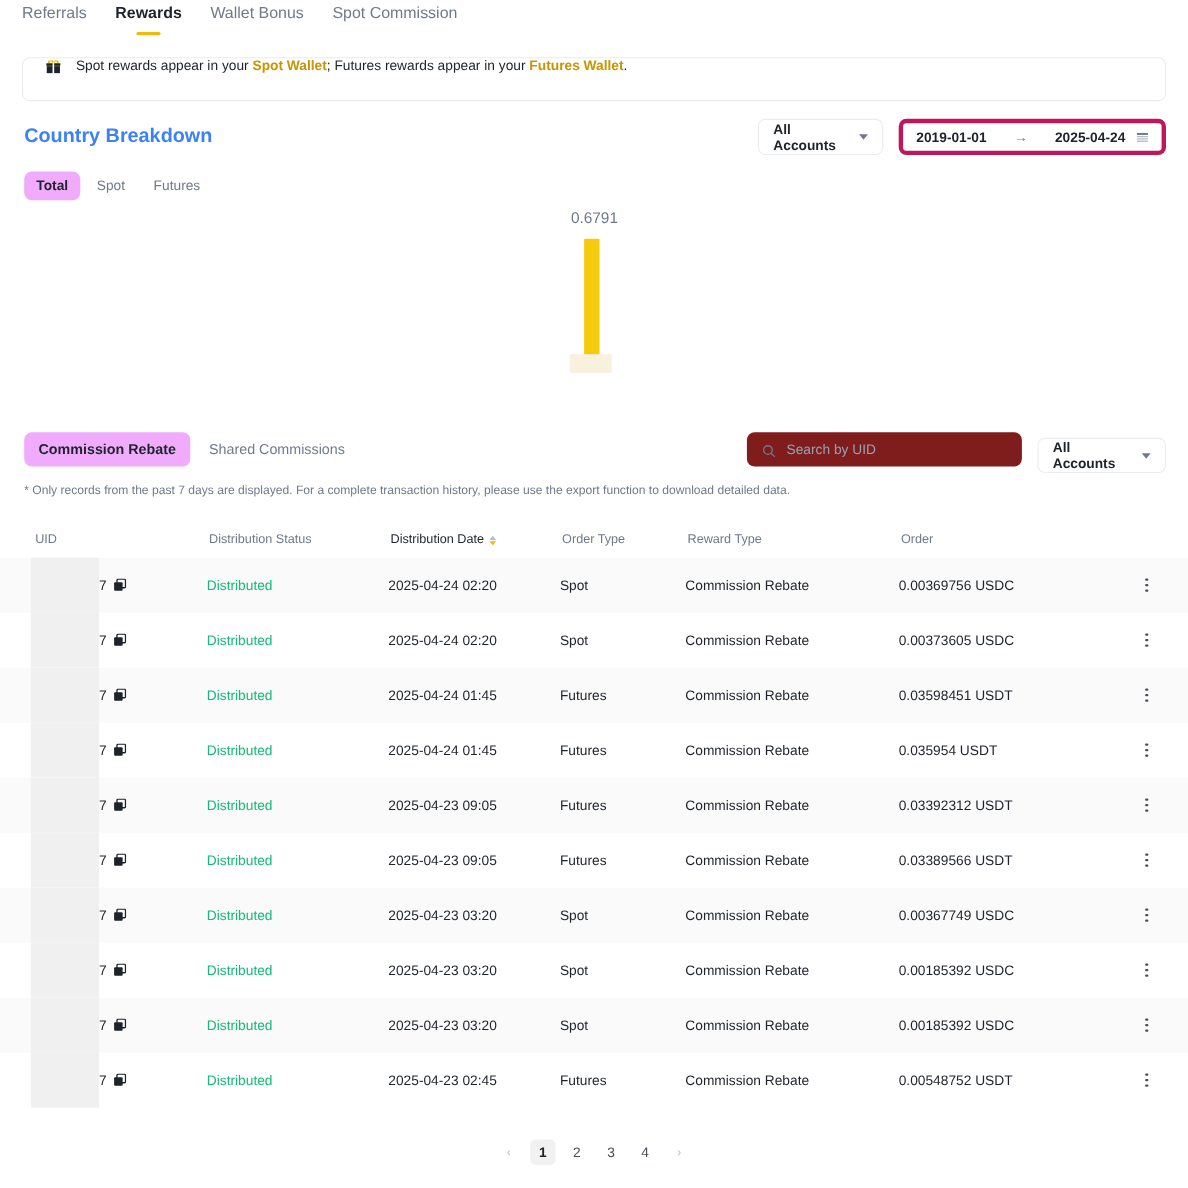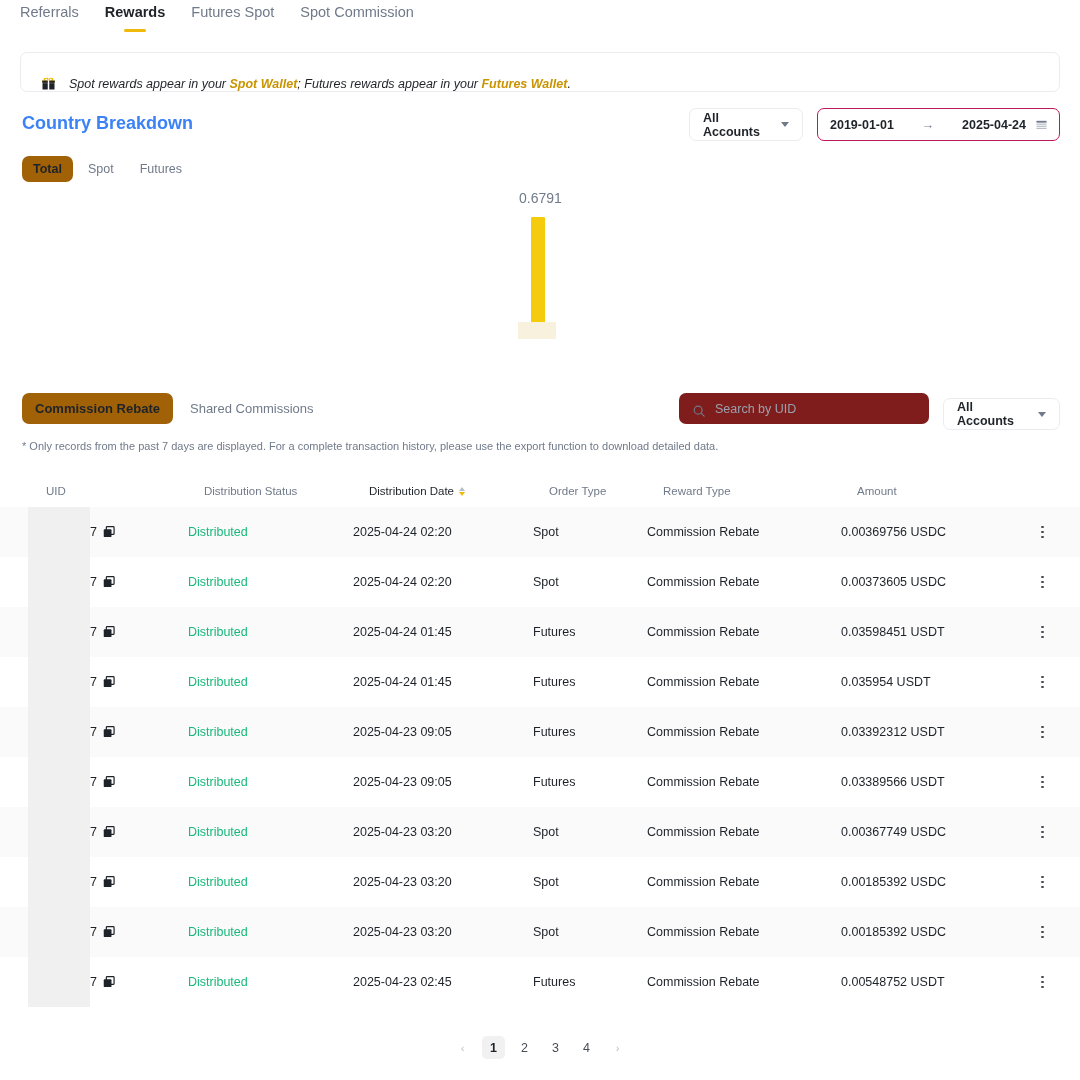"Futures Spot" span { text: Futures Spot -> Wallet Bonus }
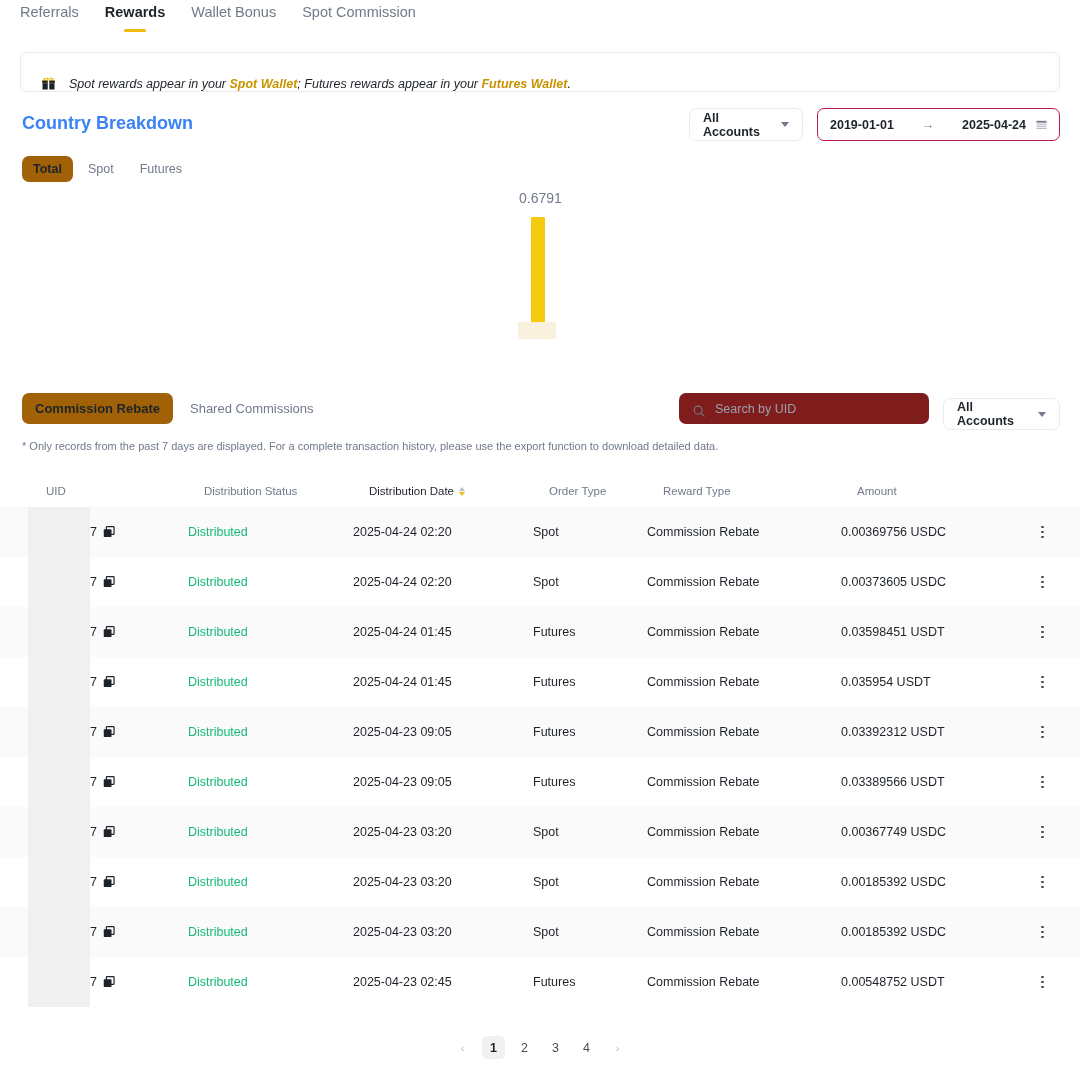"Spot rewards appear in your" .banner { align-items: flex-end -> flex-start; font-style: italic -> none }
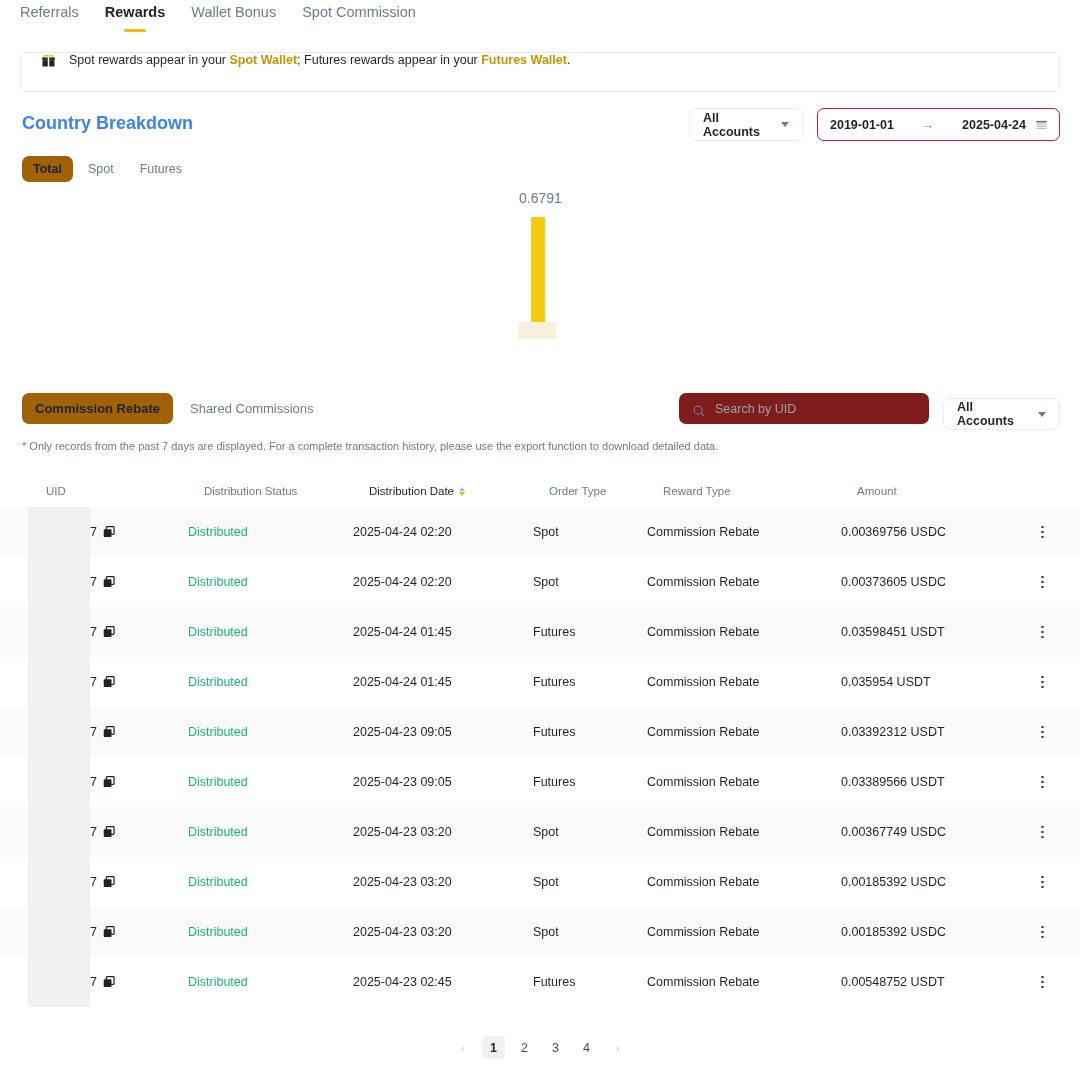"2019-01-01" .date-box { border: 1px solid #be185d -> 4px solid #be185d }
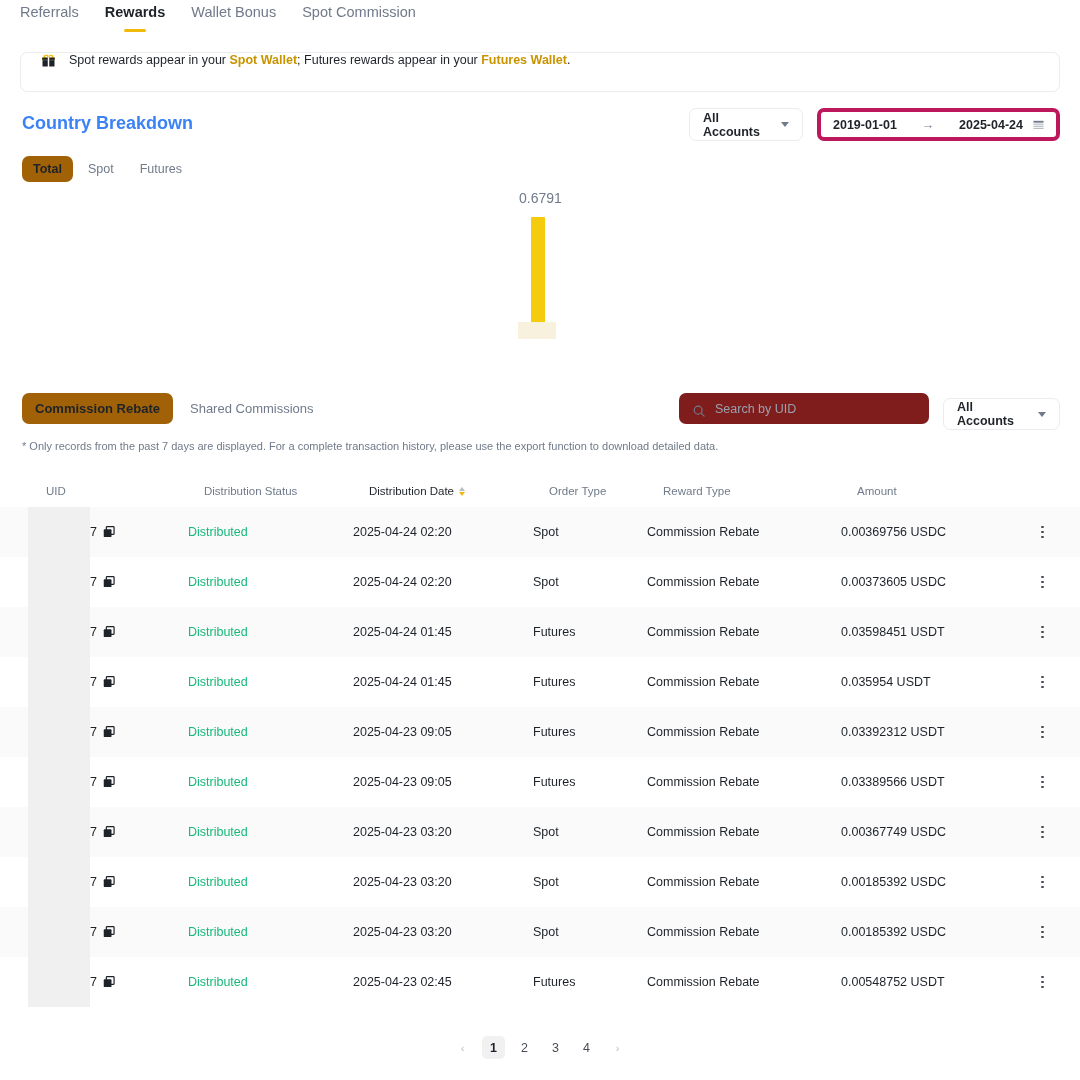"Total" .seg-item.active { background: #a16207 -> #f0abfc }
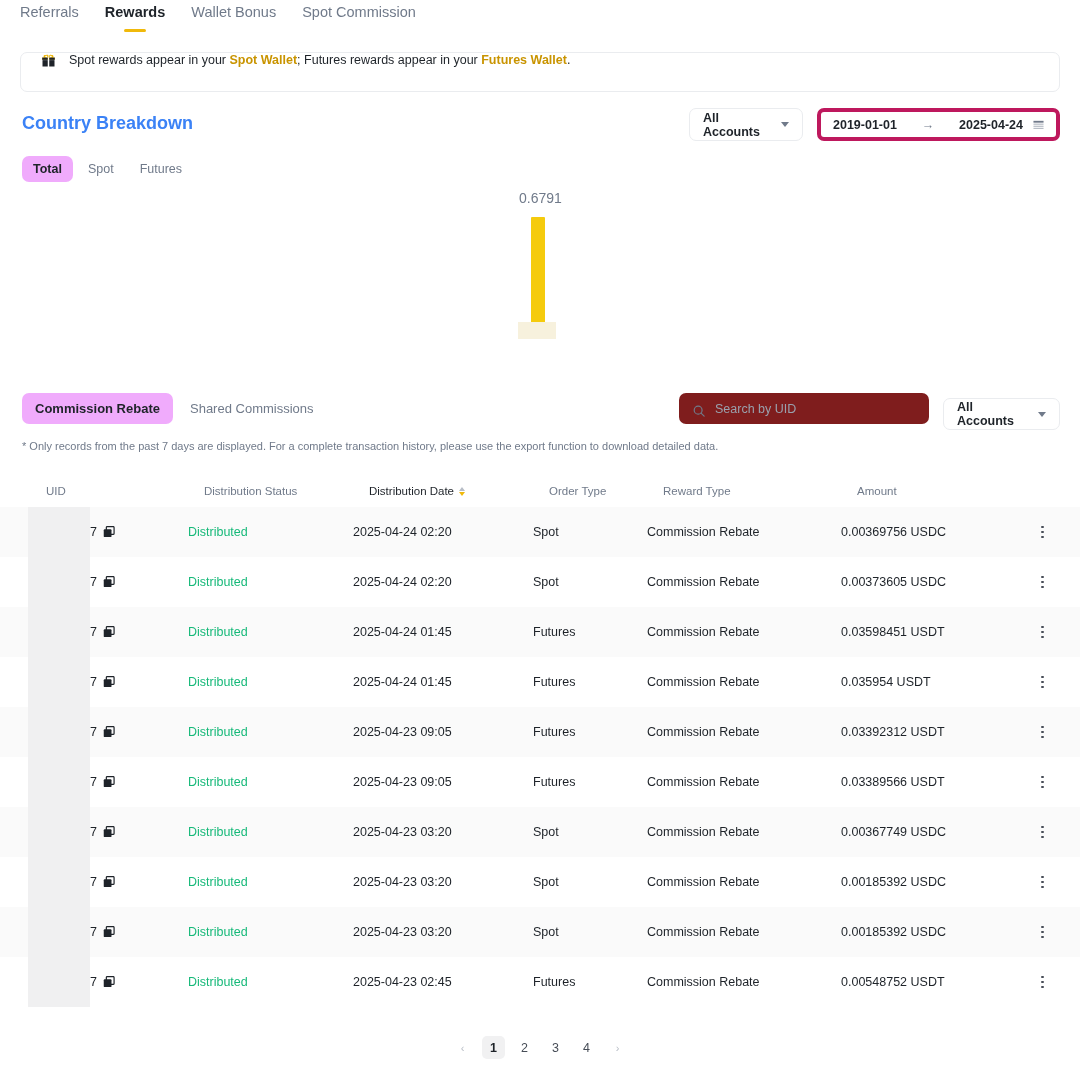"UID" .thead { padding-left: 46px -> 32px }
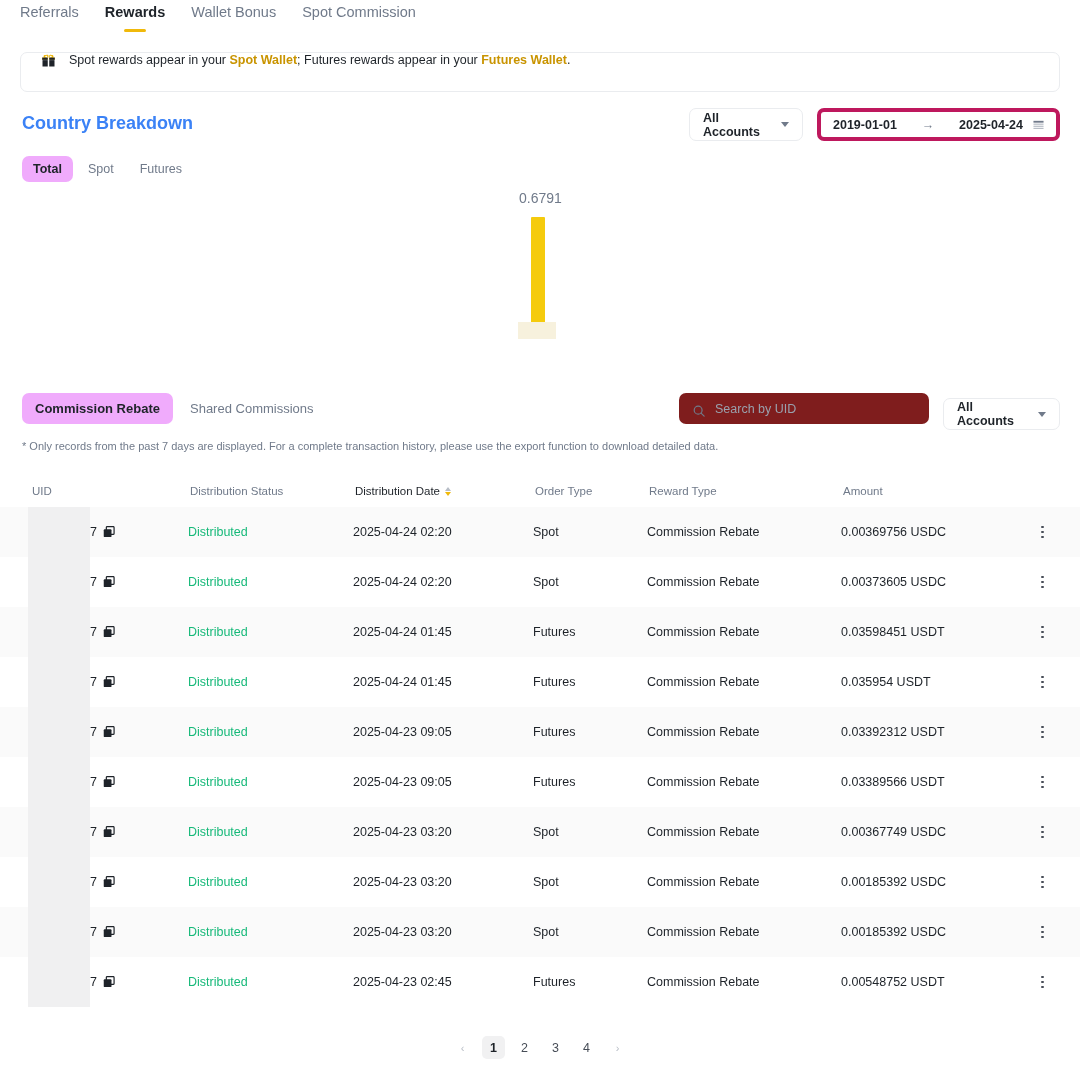"Distribution Date" .col-date { width: 180px -> 156px }
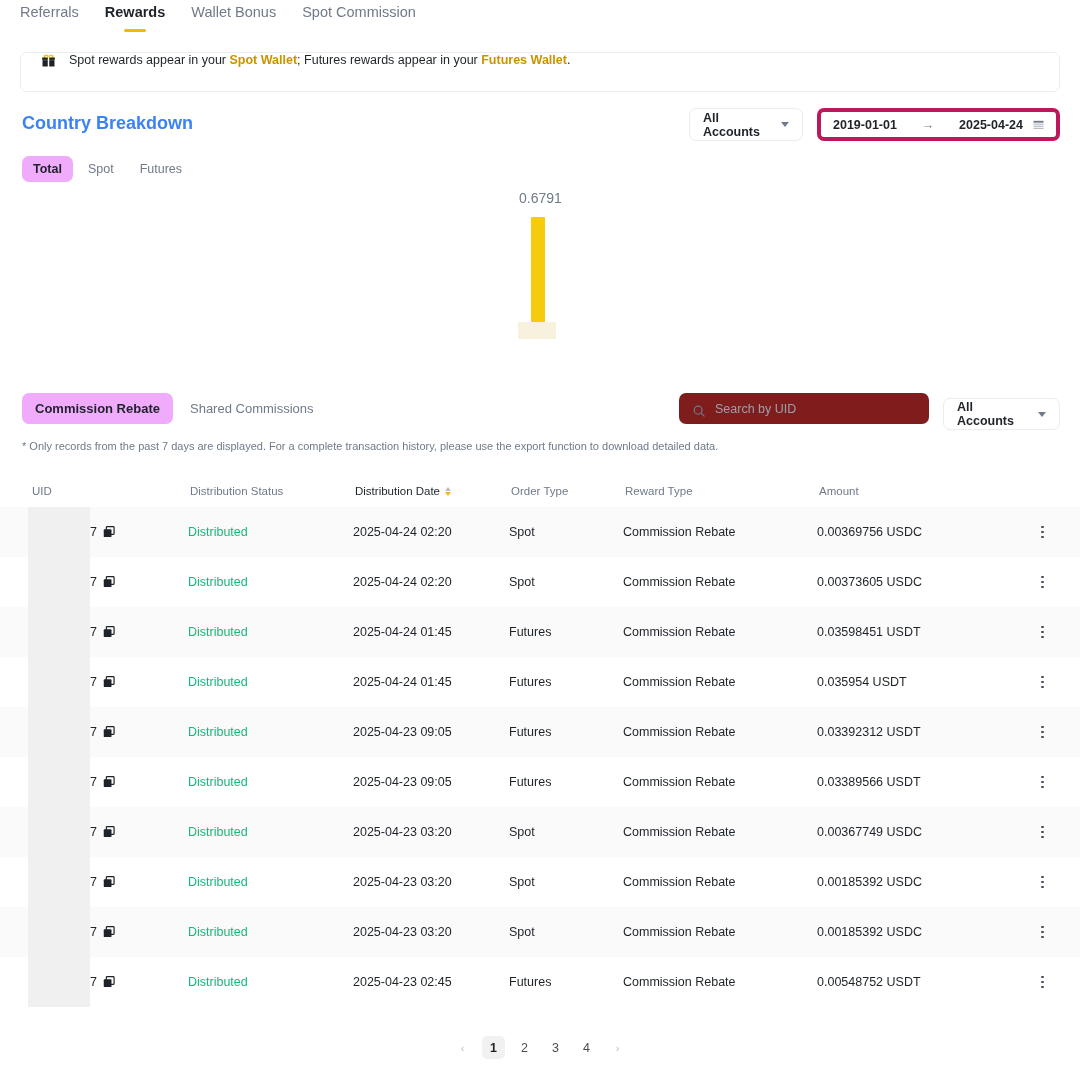"Amount" div.th { text: Amount -> Order }
